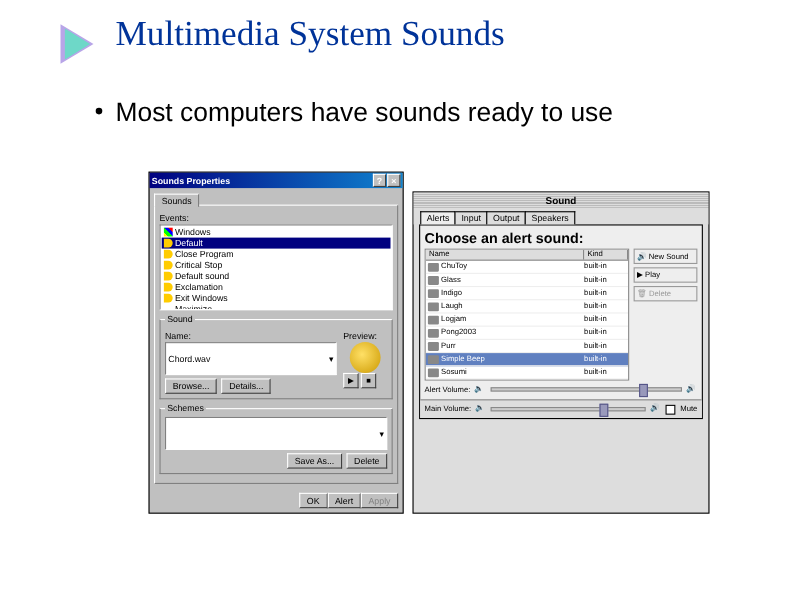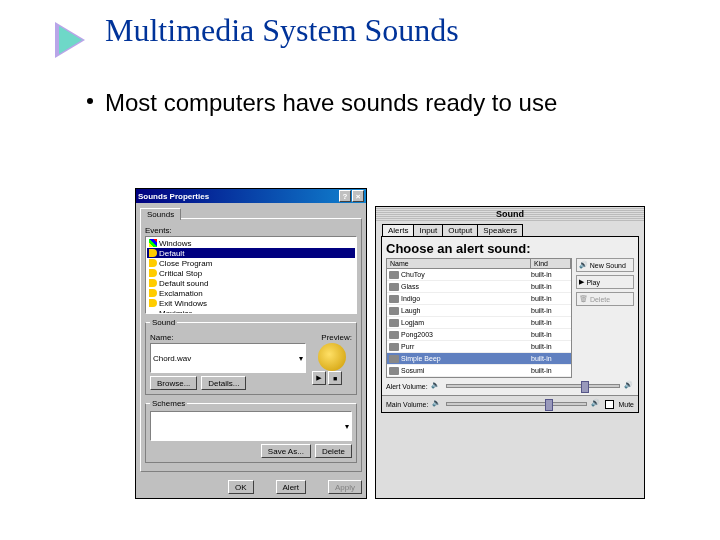"Sounds Properties" .dialogs { top: 188px -> 156px }
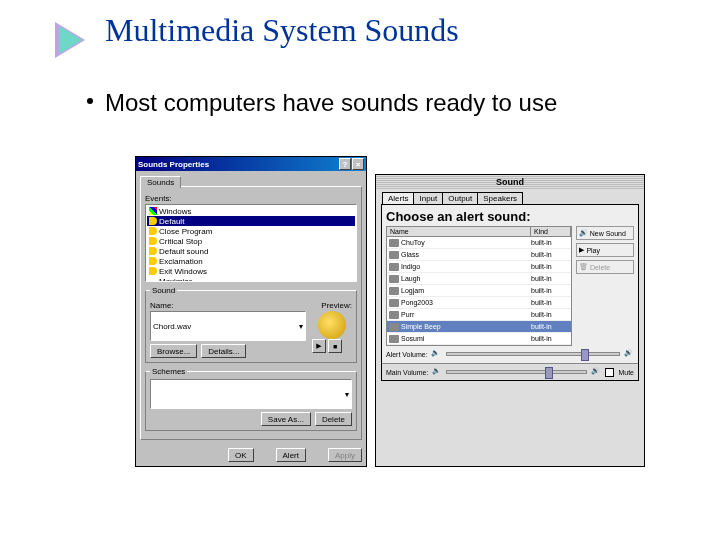"Preview:" div { text-align: right -> left }
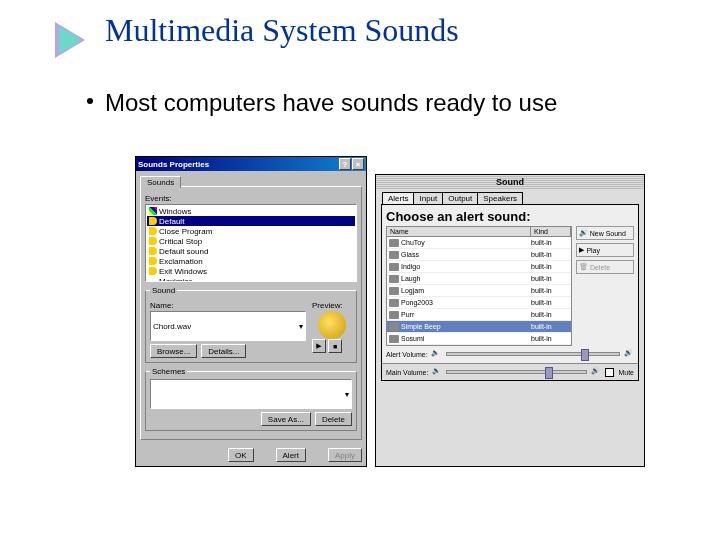"OK" .footer-btns { gap: 22px -> 0 }
